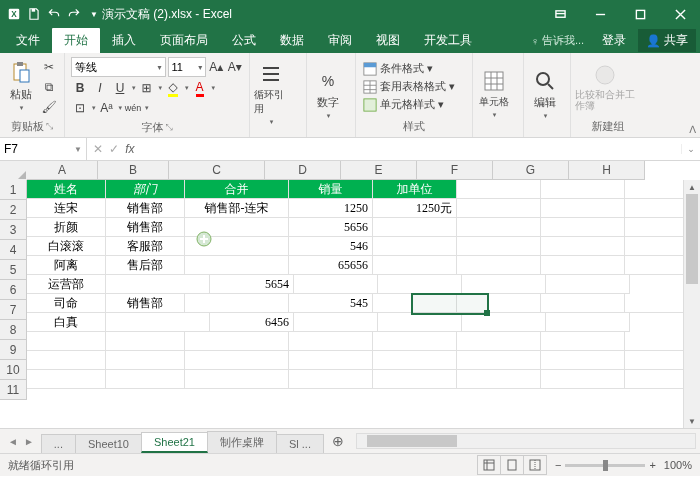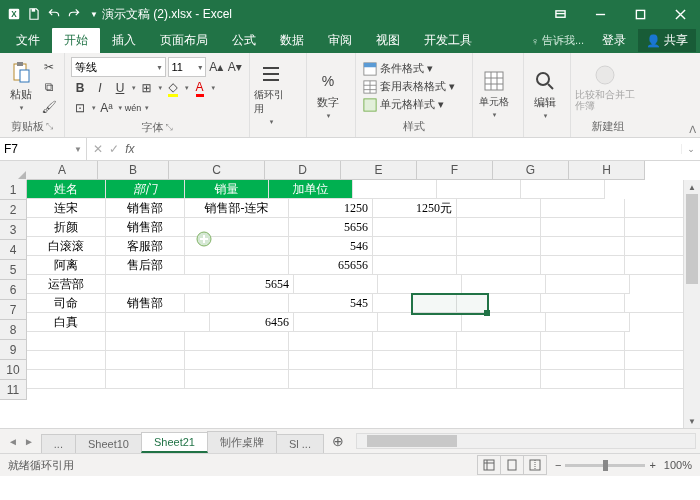"合并" div.cell { html: none -> <div>合并</div> }
